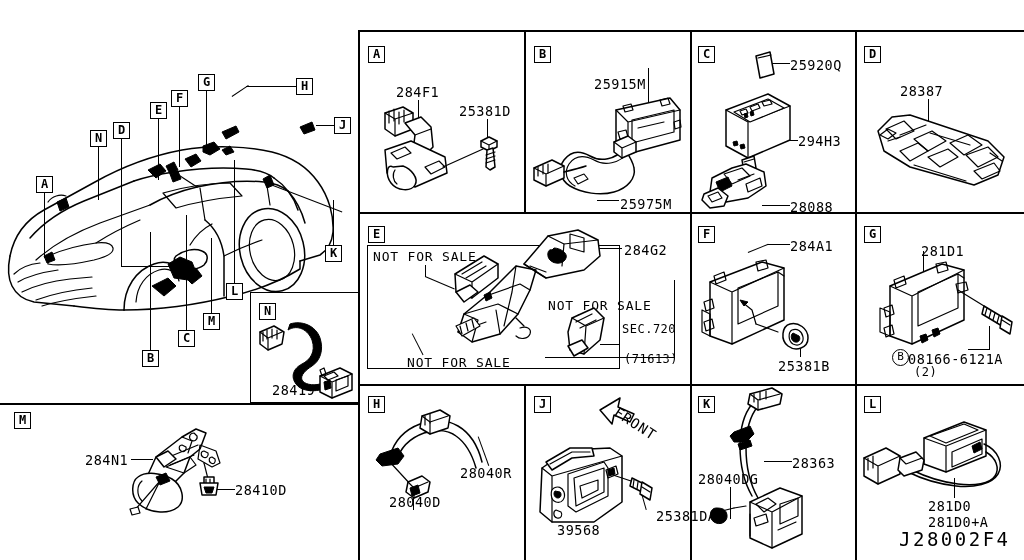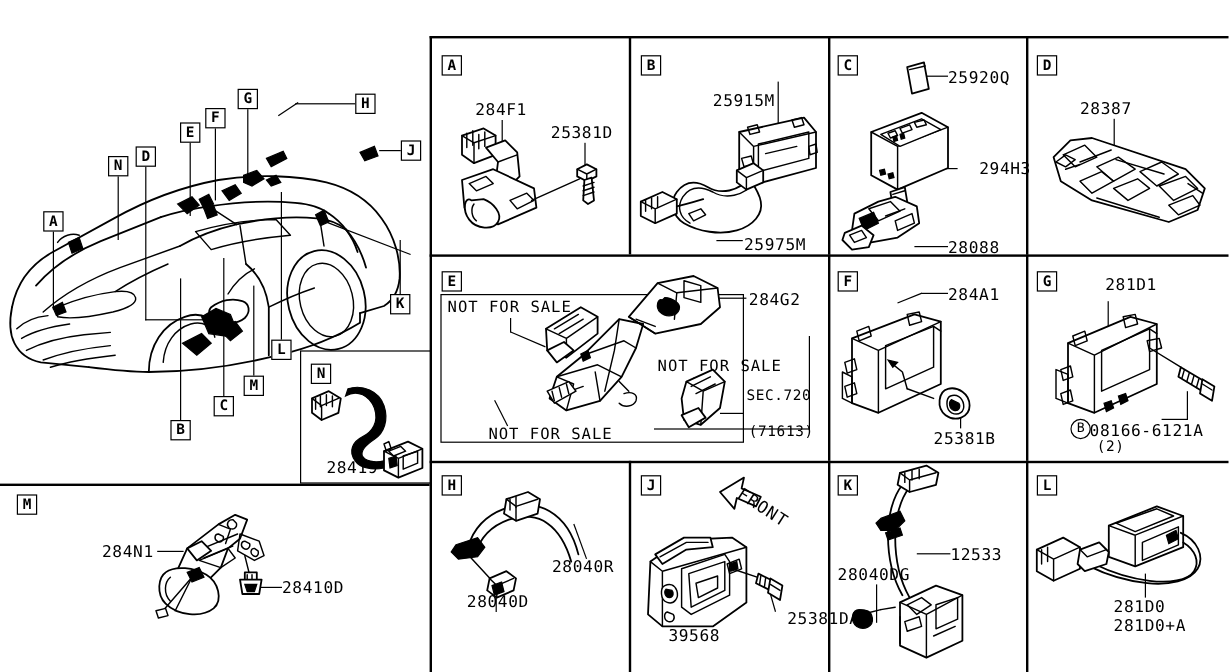"294H3" div.pn { left: 816px -> 798px }
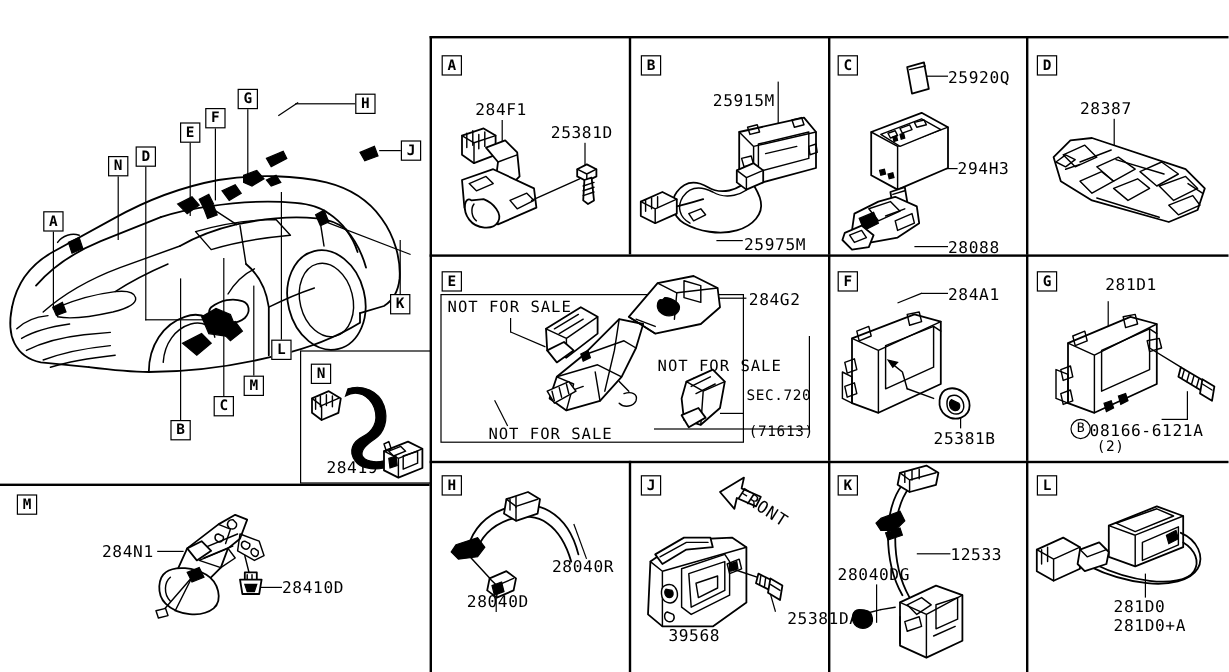"281D1" div.pn { top: 230px -> 243px }
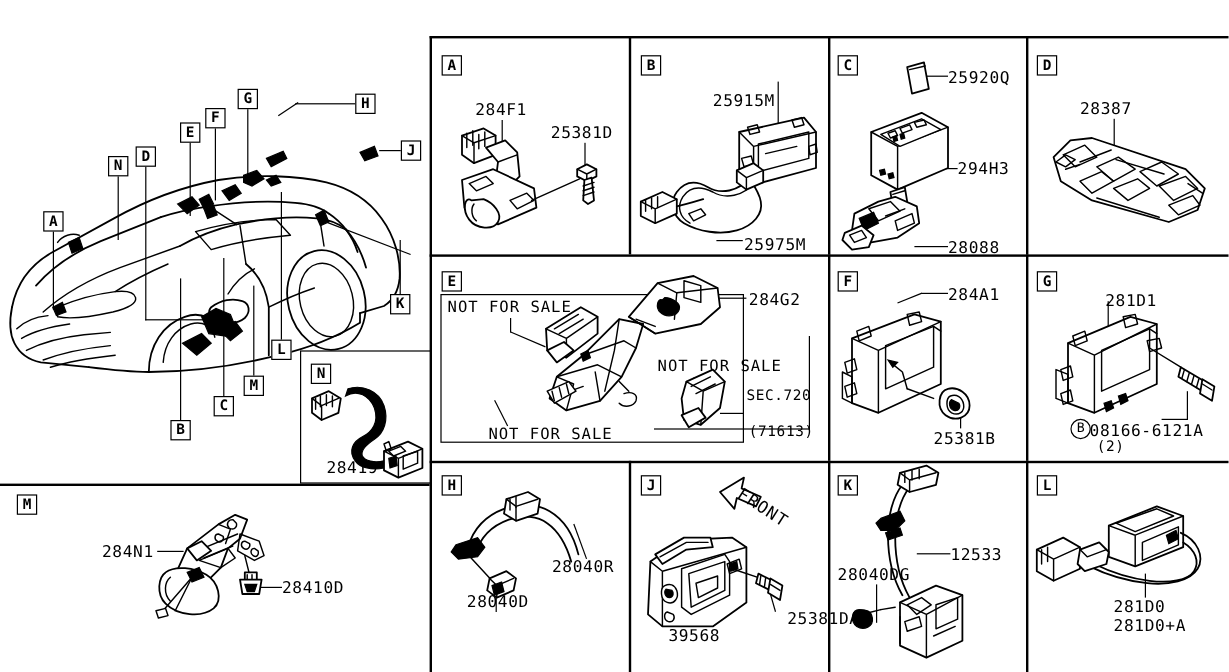"12533" div.pn { text: 12533 -> 28363 }
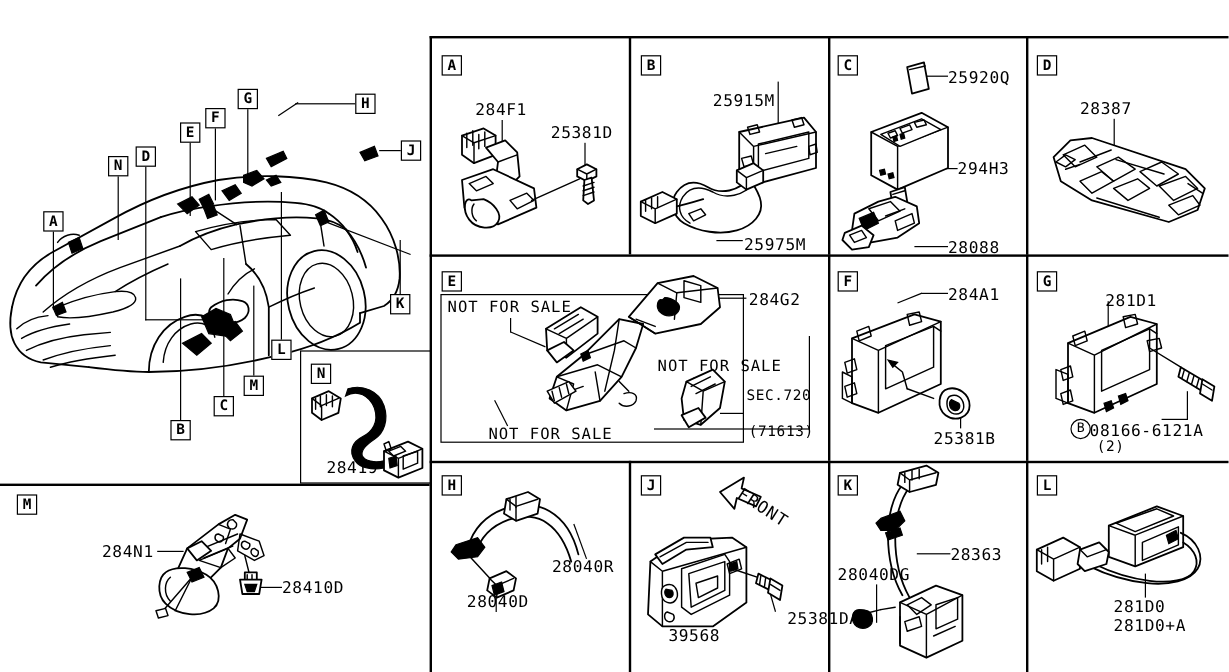"J28002F4" div.diagid { html: none -> <div>J28002F4</div> }
